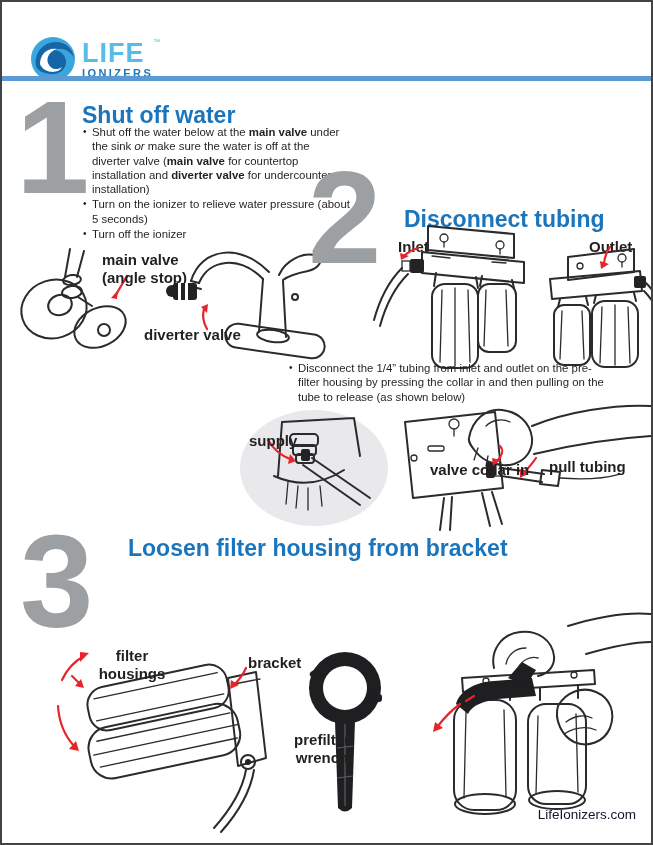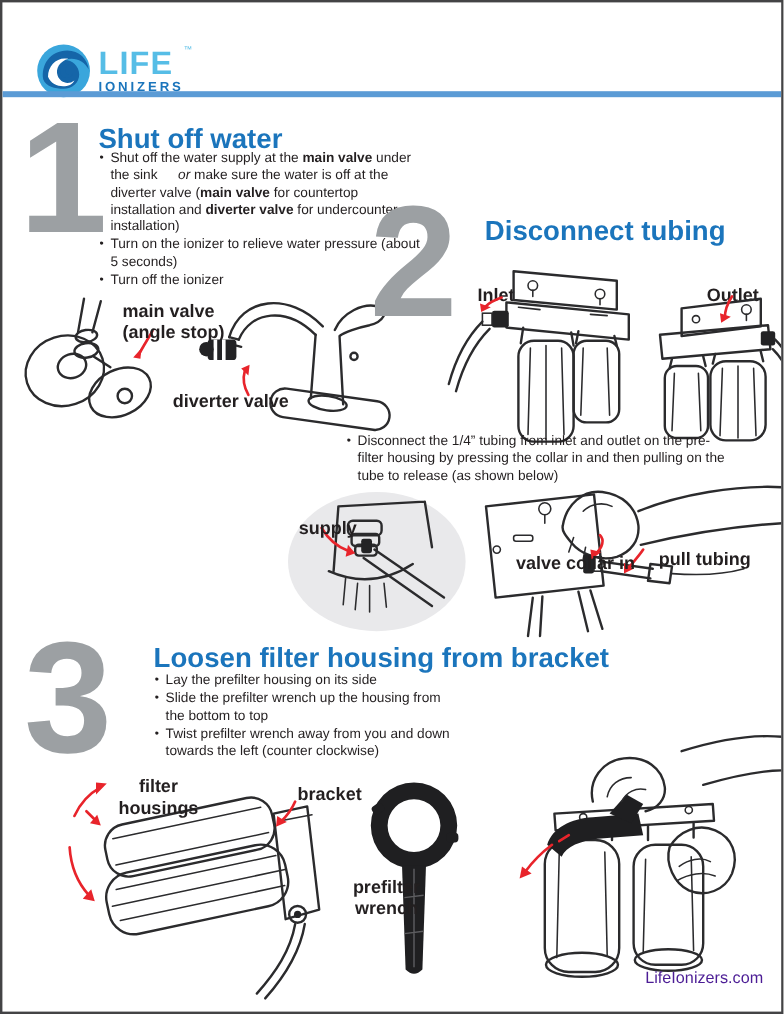"Shut off the water supply" span { text: supply -> below }
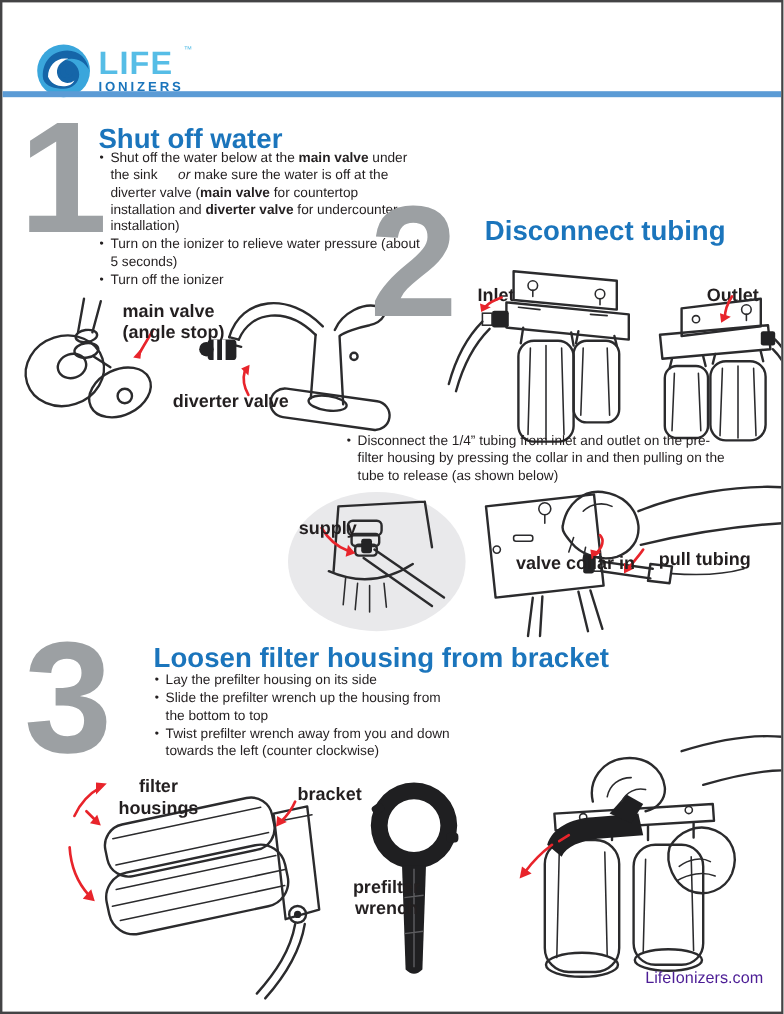"or" .i { margin-left: 14px -> none }
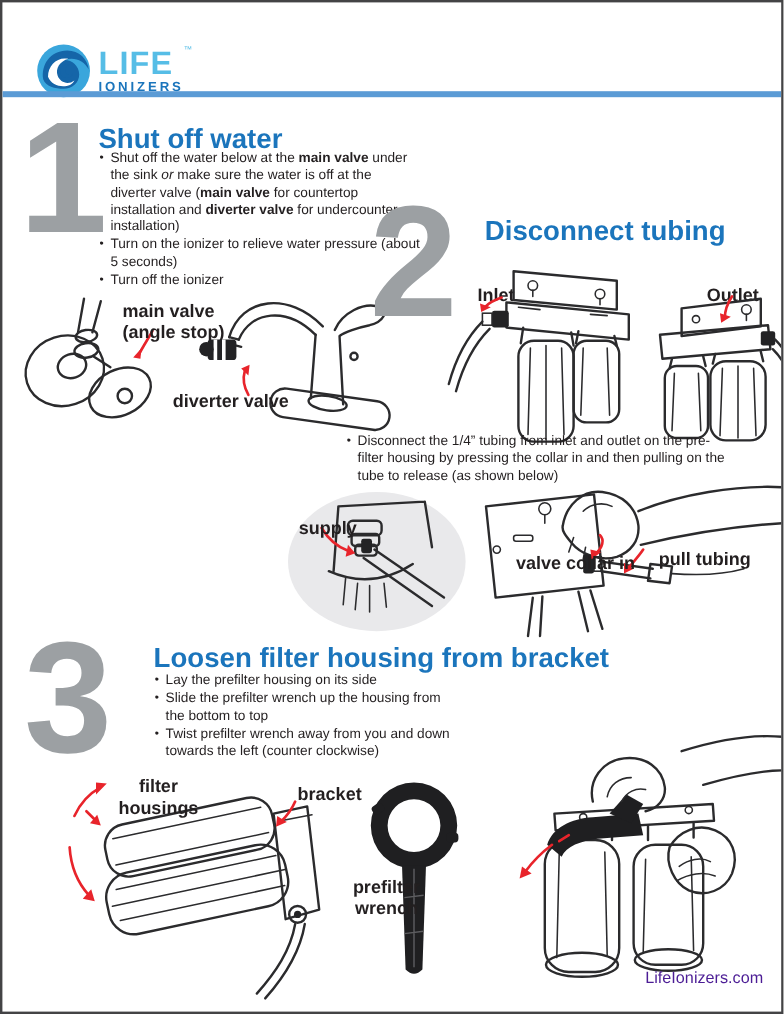"Disconnect tubing" div.step-h { top: 177px -> 204px }
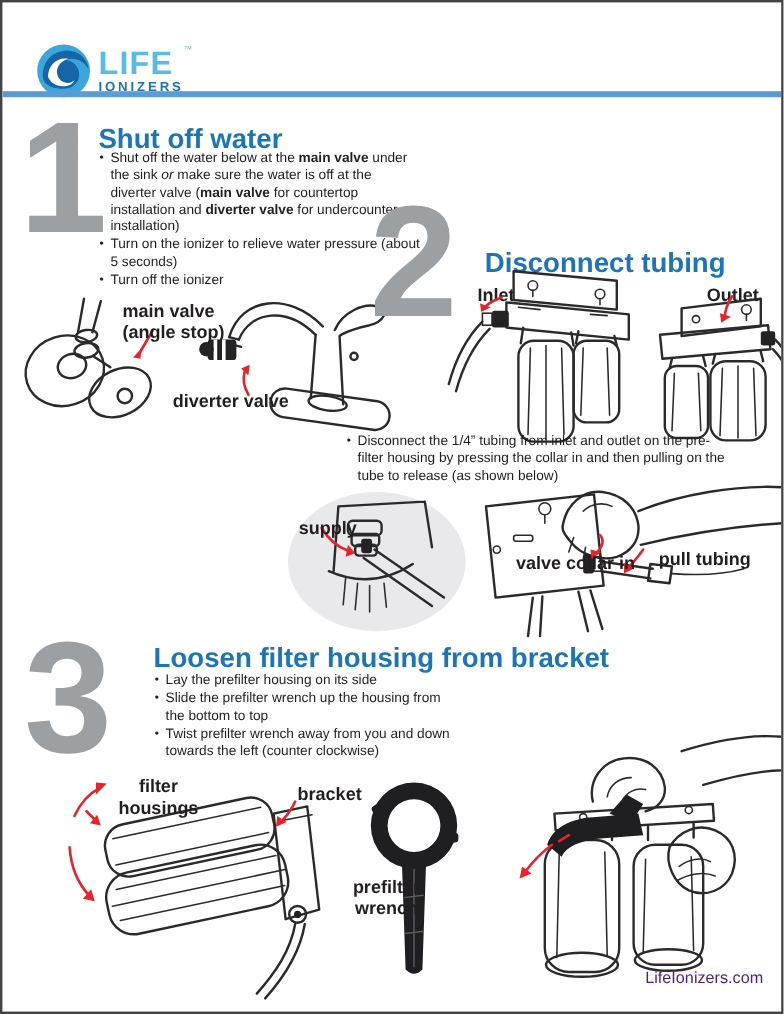"Lay the prefilter housing on" ul.bullets { html: <ul> <li>Lay the prefilter housing on its side</li> <li>Slide the prefilter wrench up the housing from the bottom to top</li> <li>Twist prefilter wrench away from you and down towards the left (counter clockwise)</li> </ul> -> none }
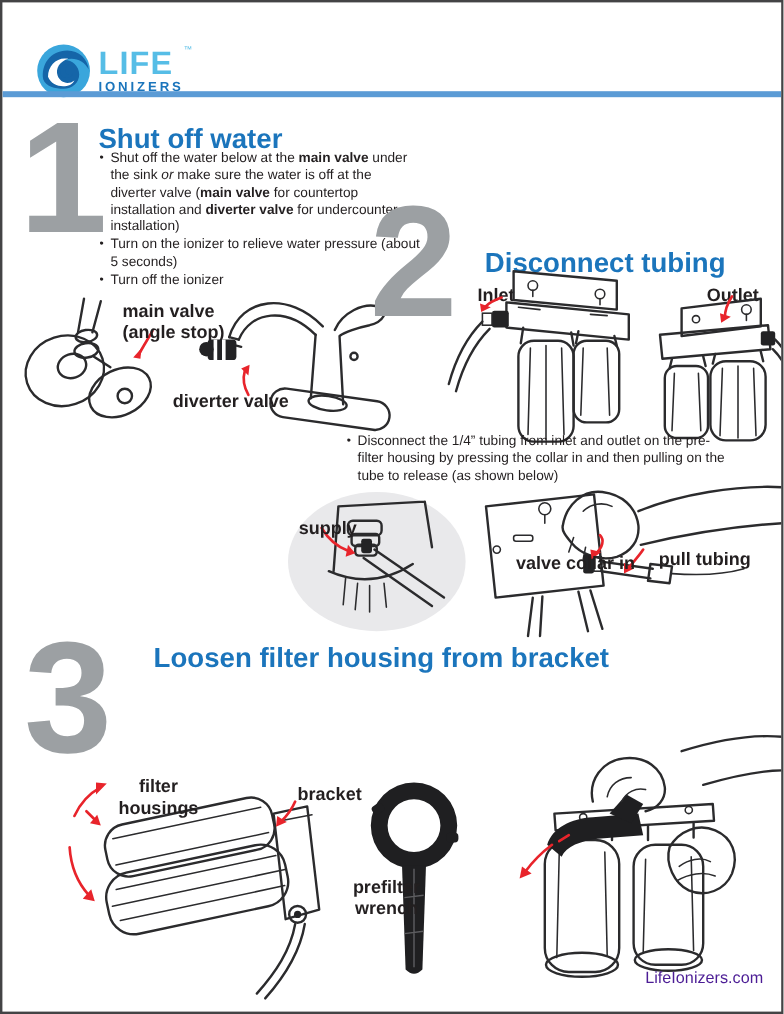"LifeIonizers.com" .footer { color: #4c1d95 -> #0f172a }
